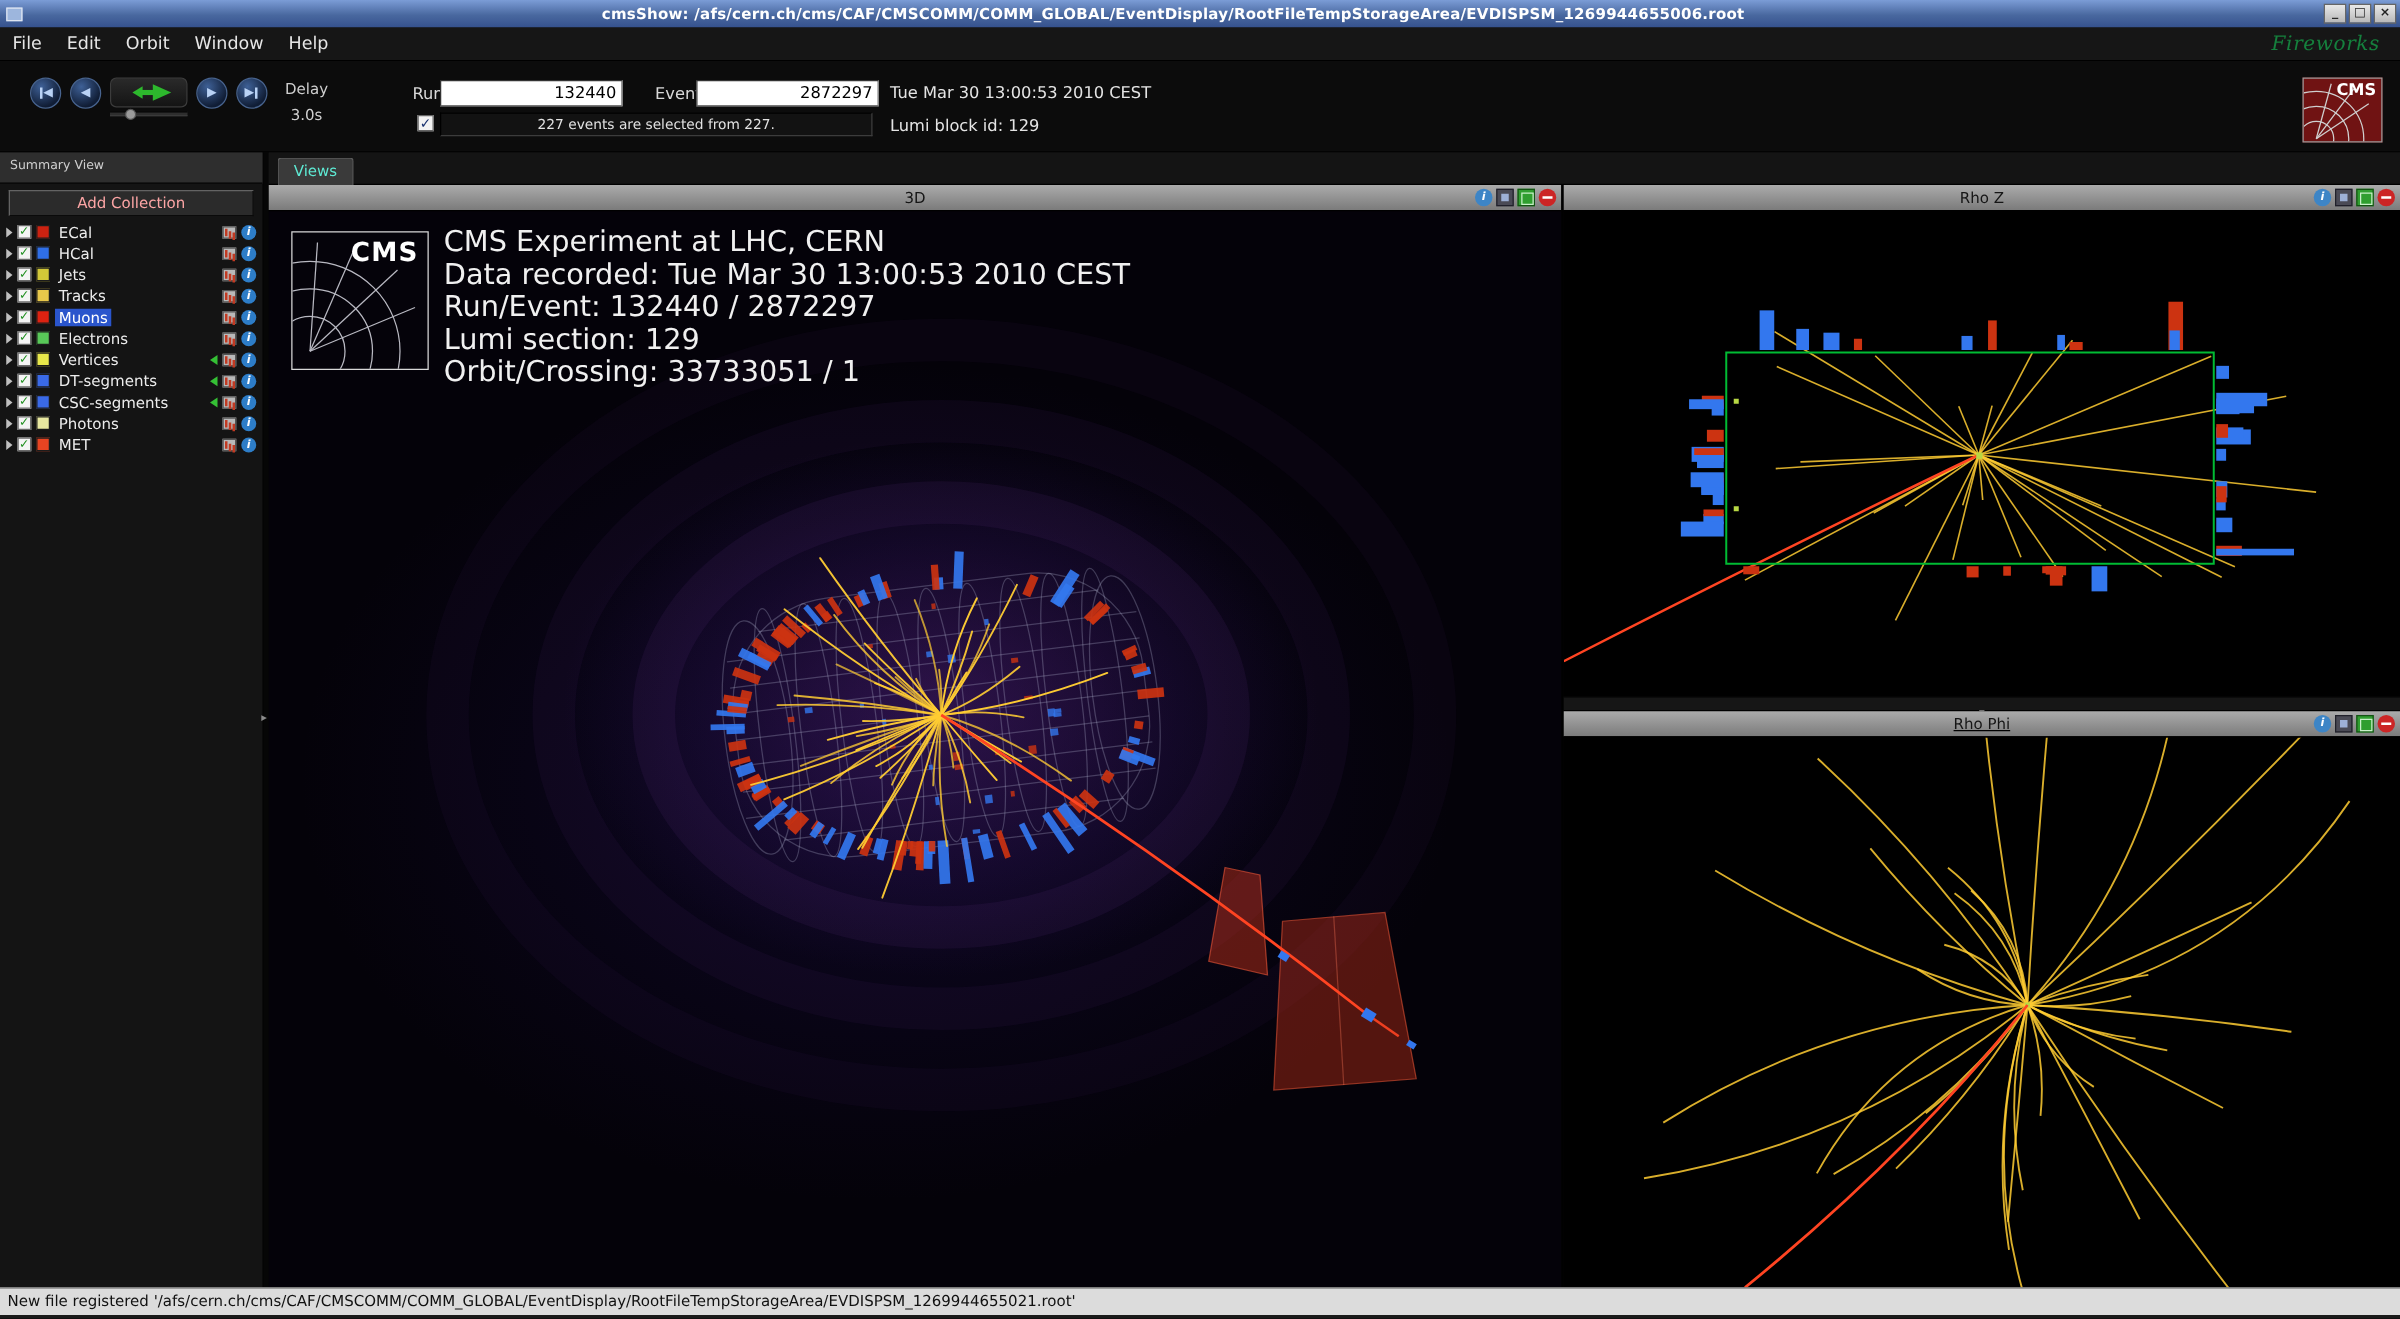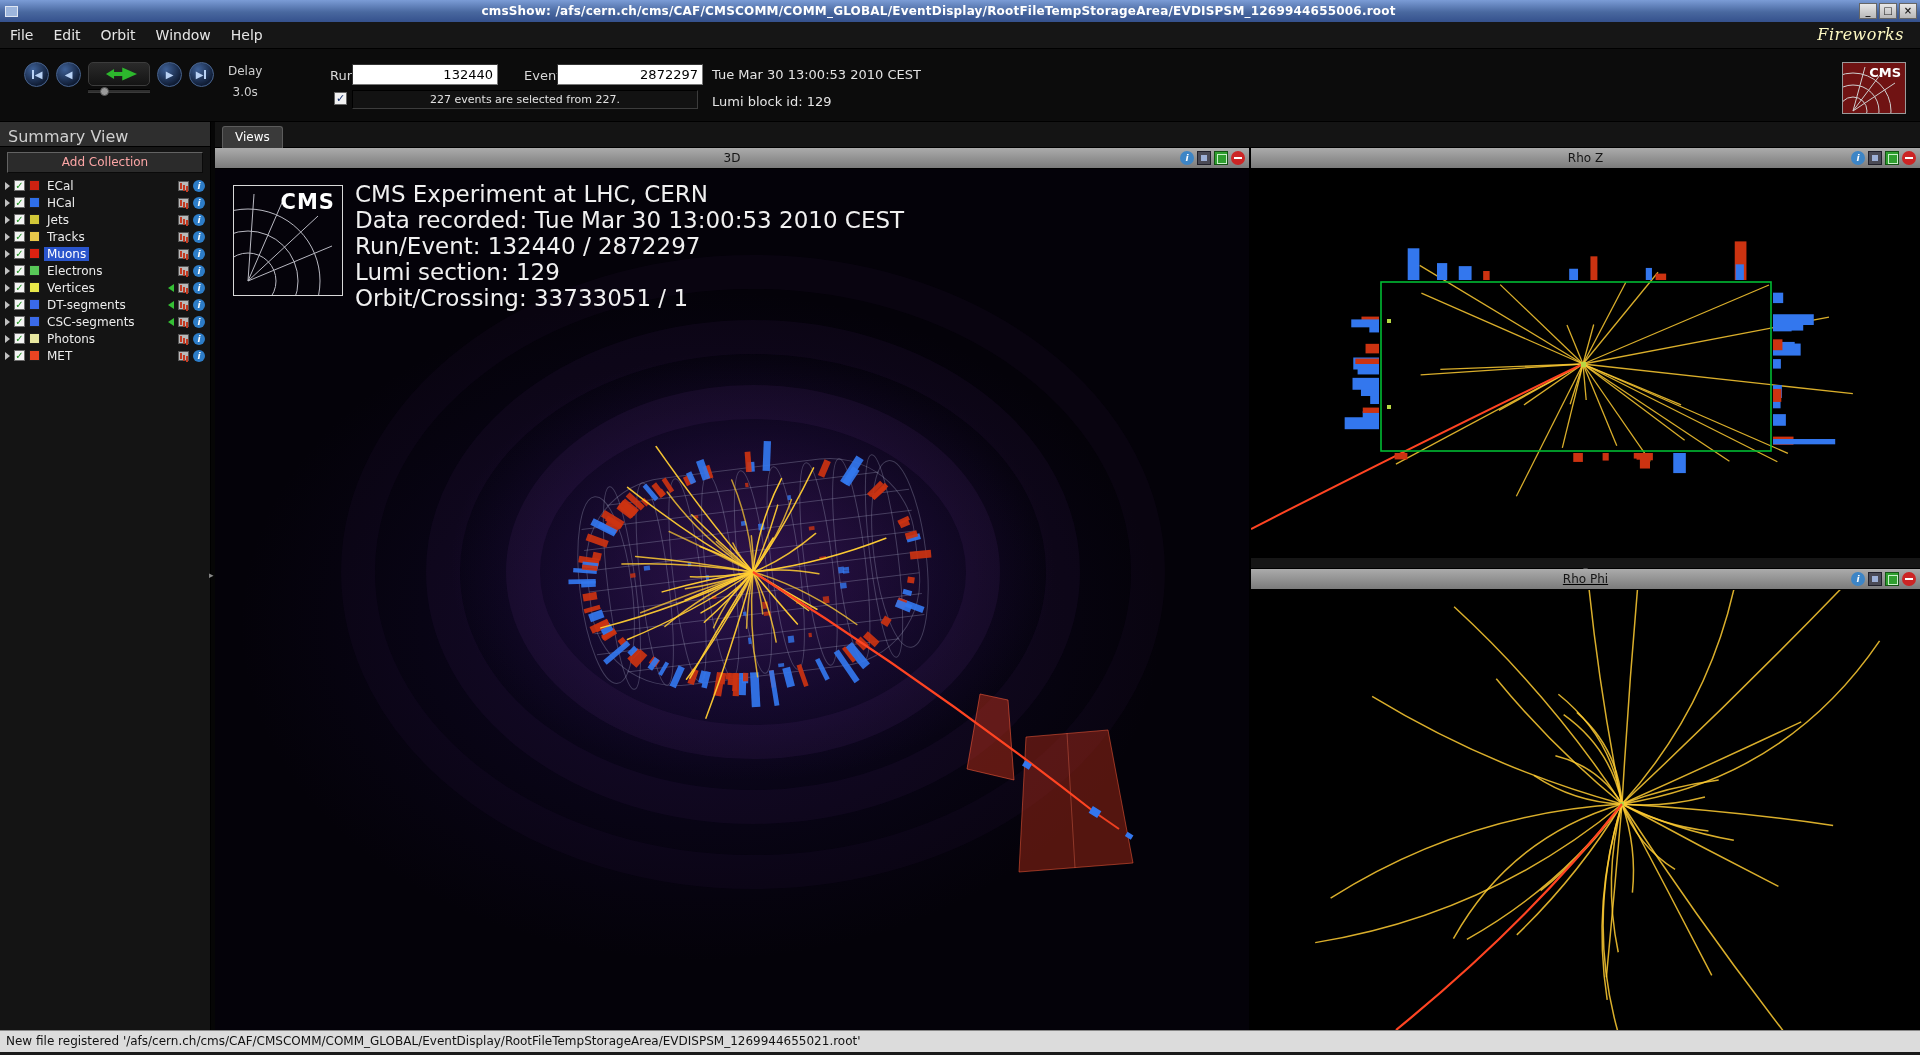"Fireworks" .brand { color: #fef9c3 -> #15803d }
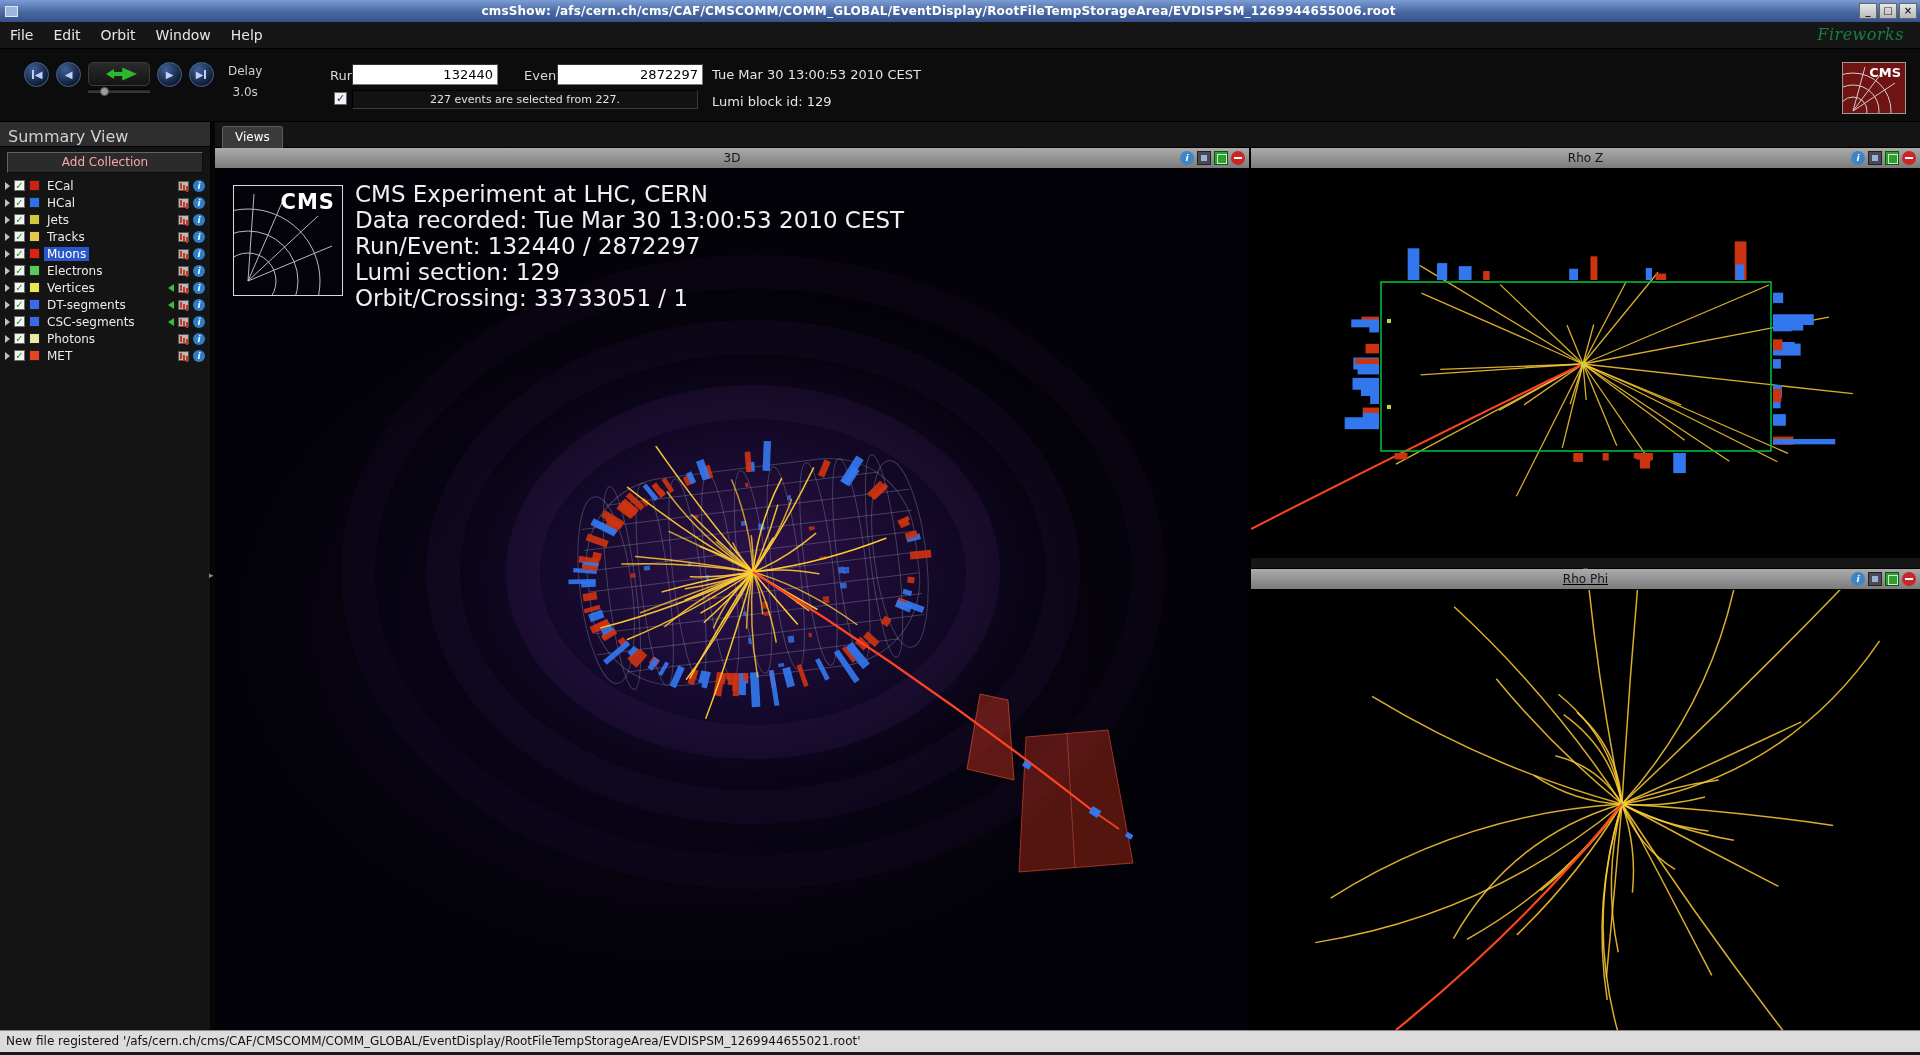"Summary View" .sv-header { font-size: 16px -> 10px }
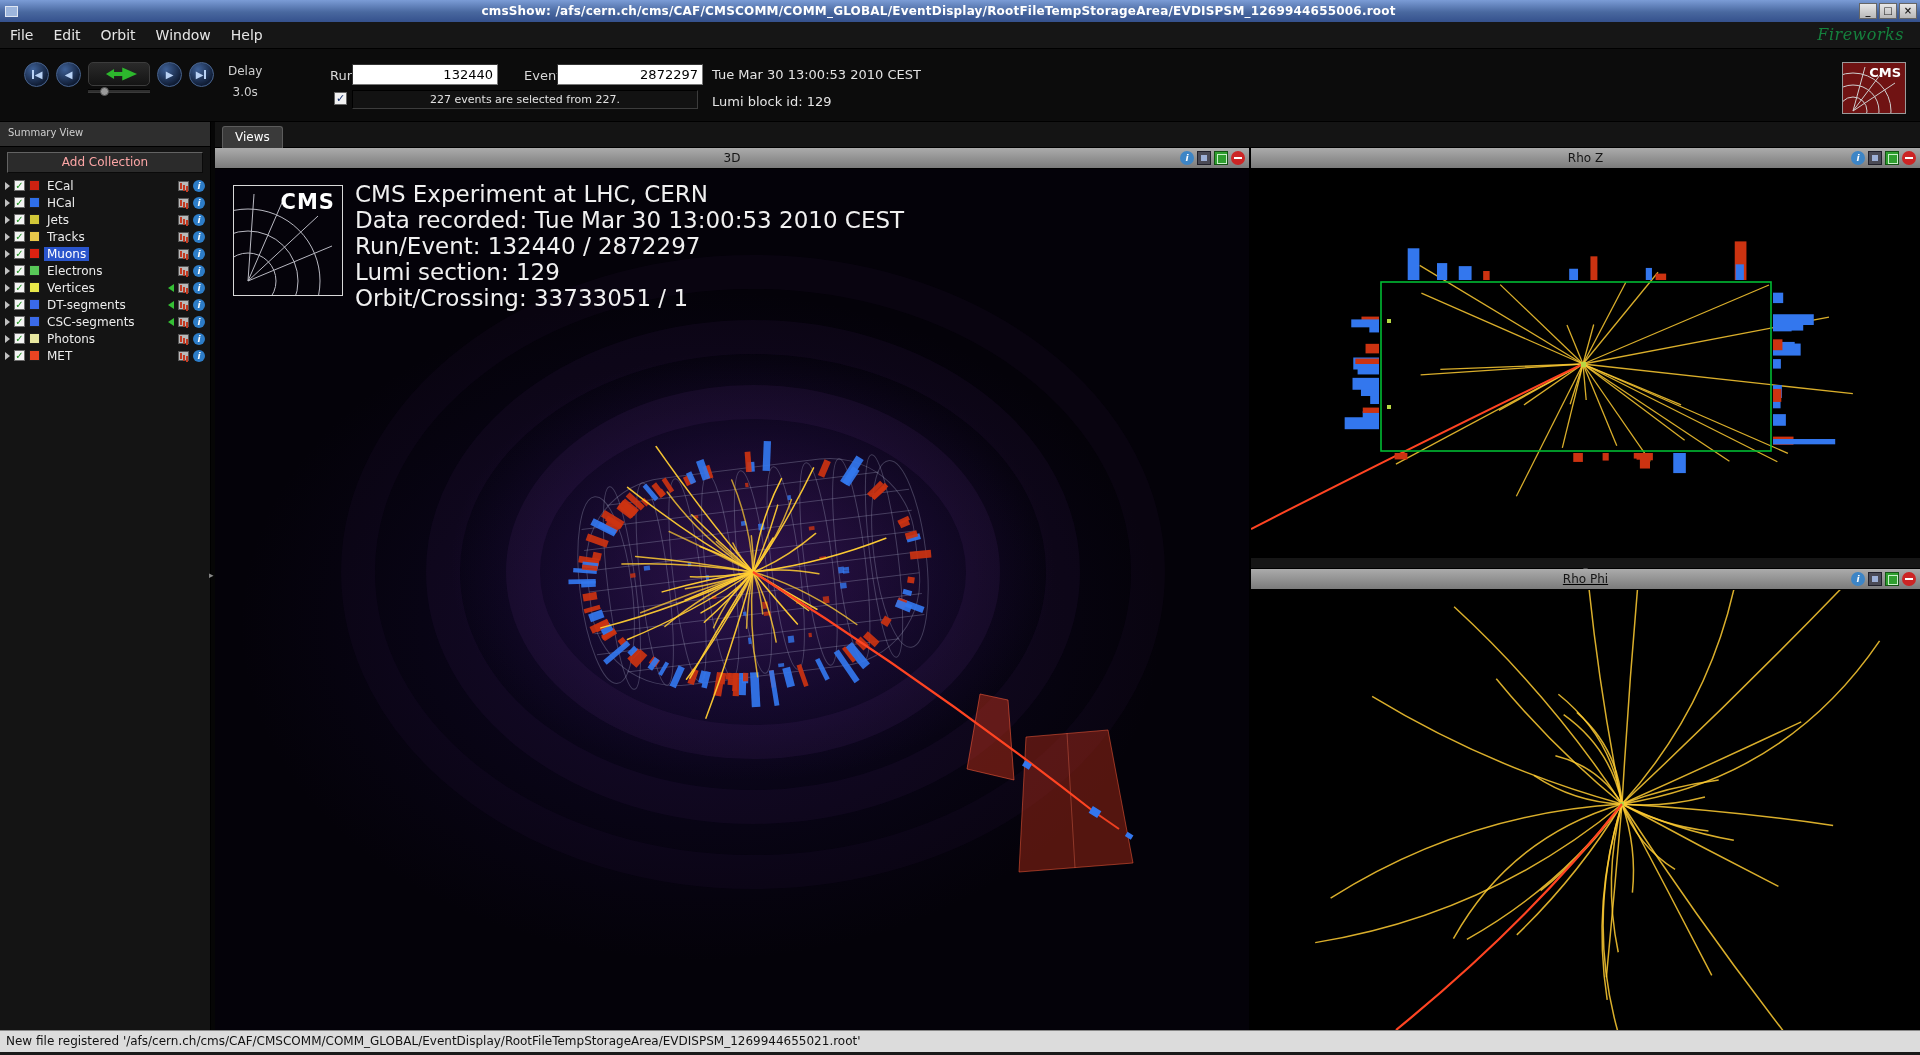"Views" .tab { color: #ffffff -> #5eead4 }
